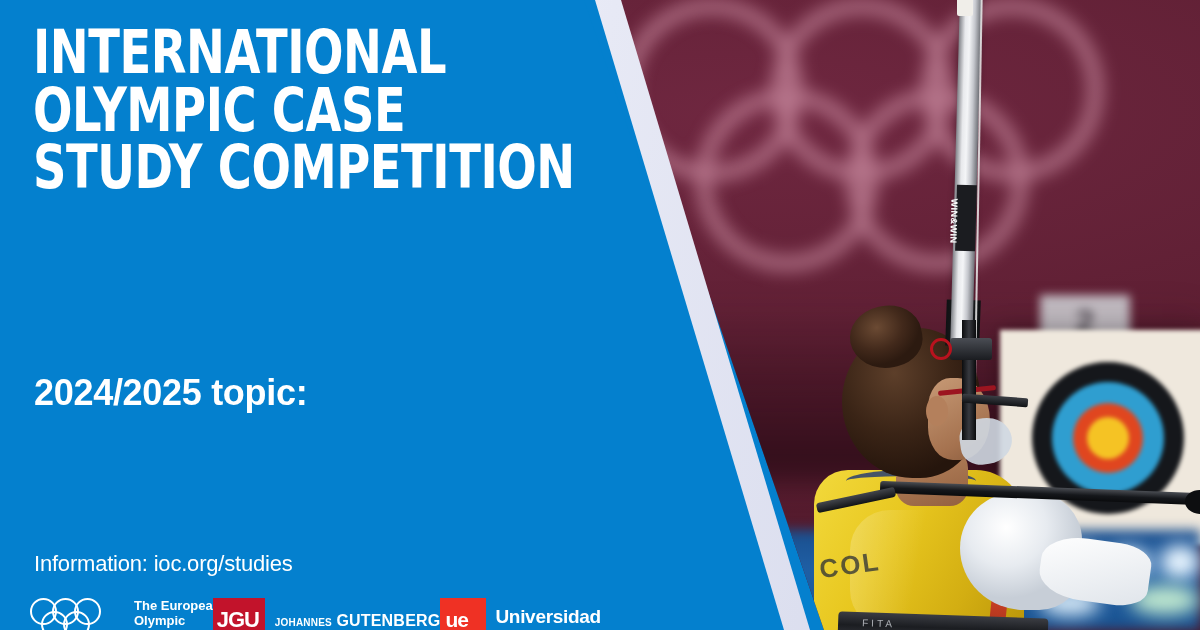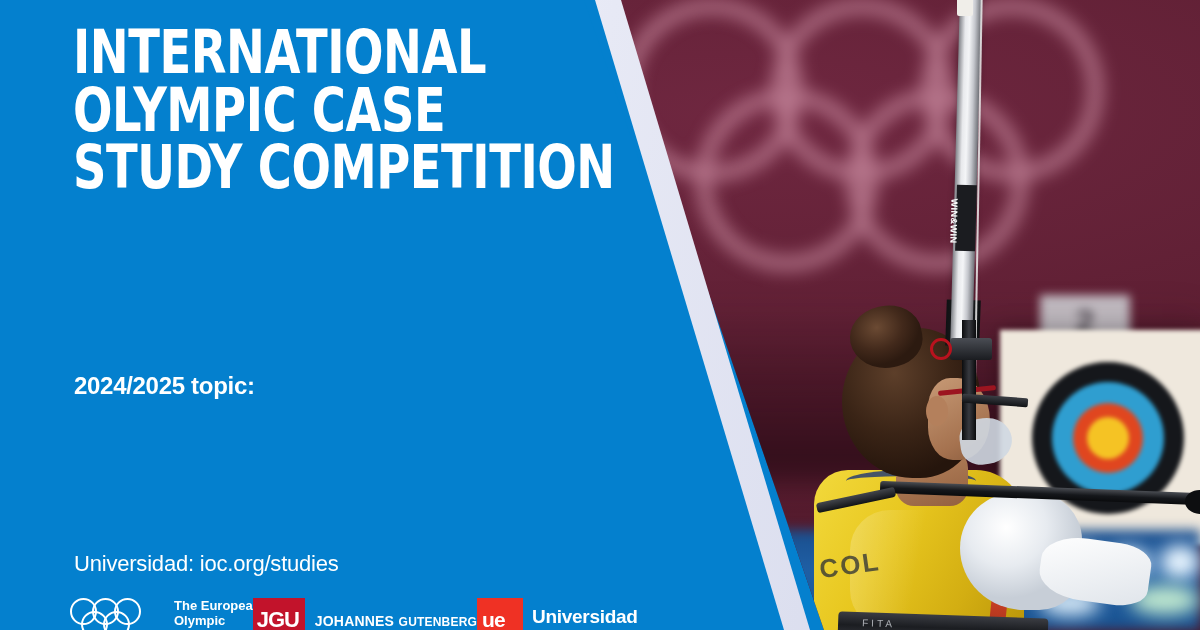"INTERNATIONAL" #content { margin-left: 40px -> none }
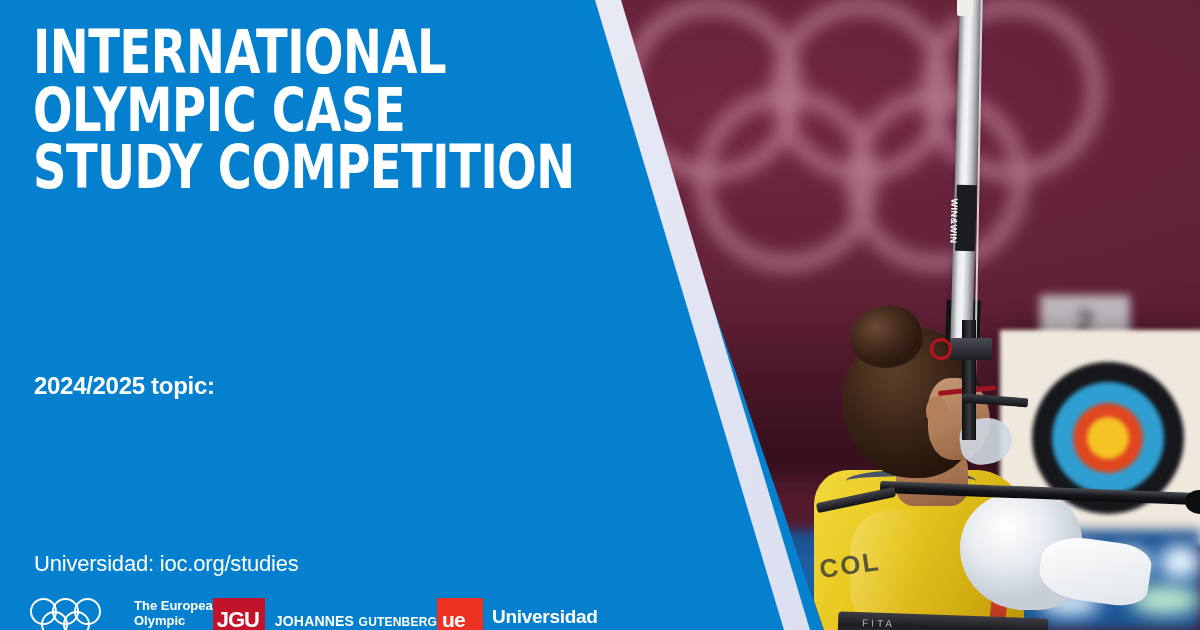"2024/2025 topic:" #topic .tline { font-size: 24px -> 36px }
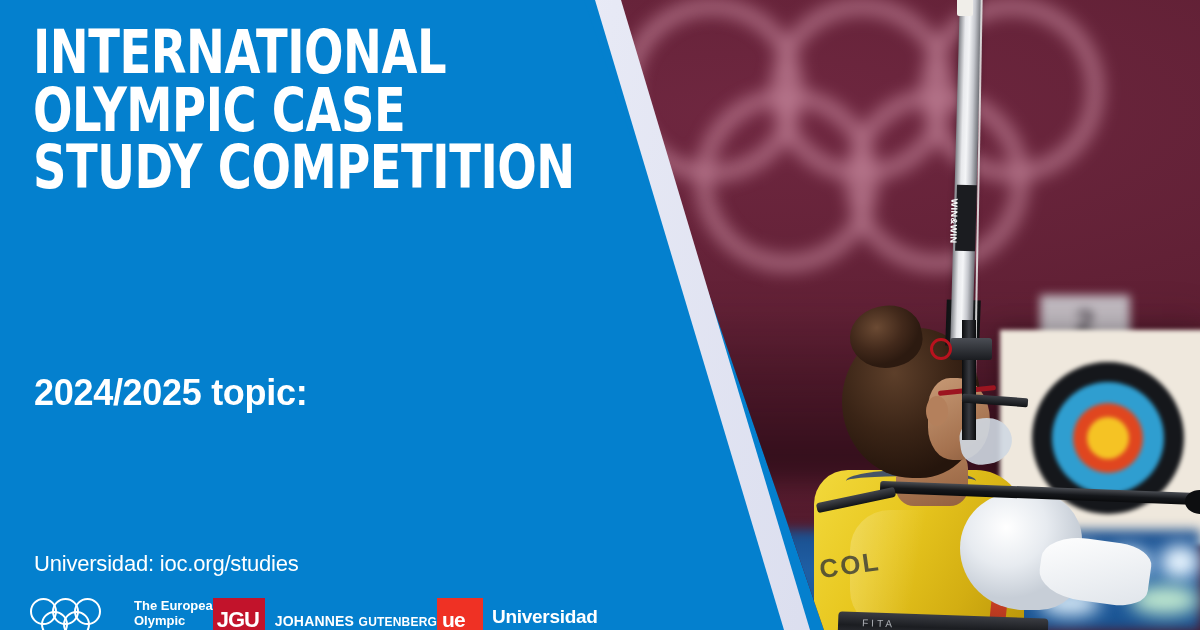"Universidad: ioc.org/studies" div { text: Universidad -> Information }
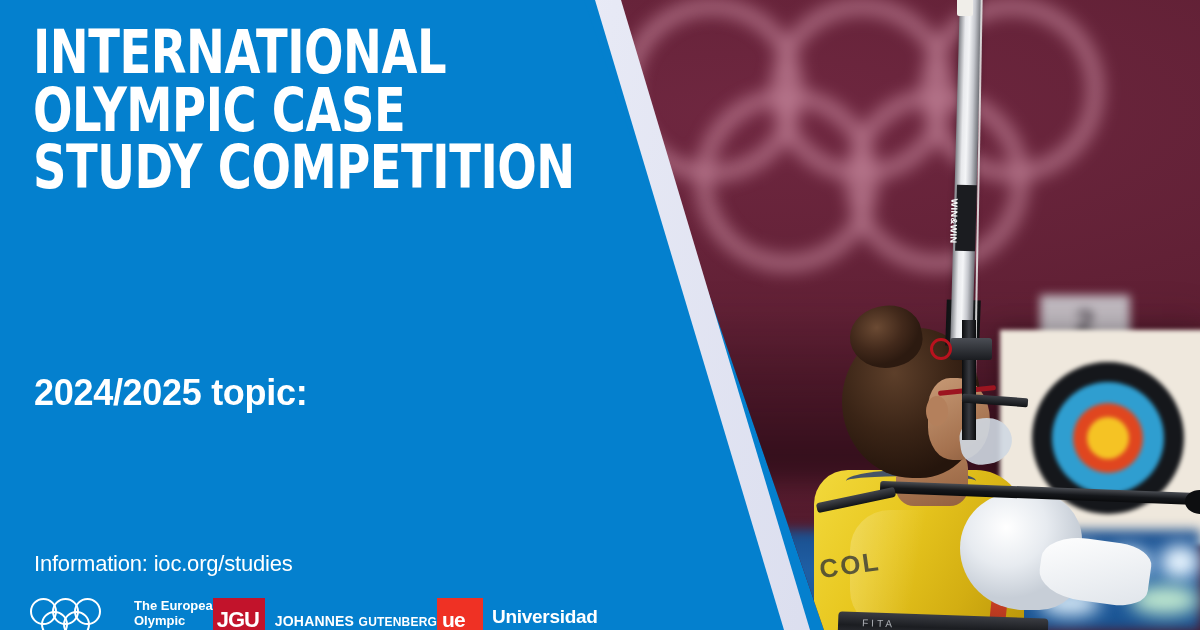"JOHANNES" #jgu-text .small { font-size: 14px -> 10px }
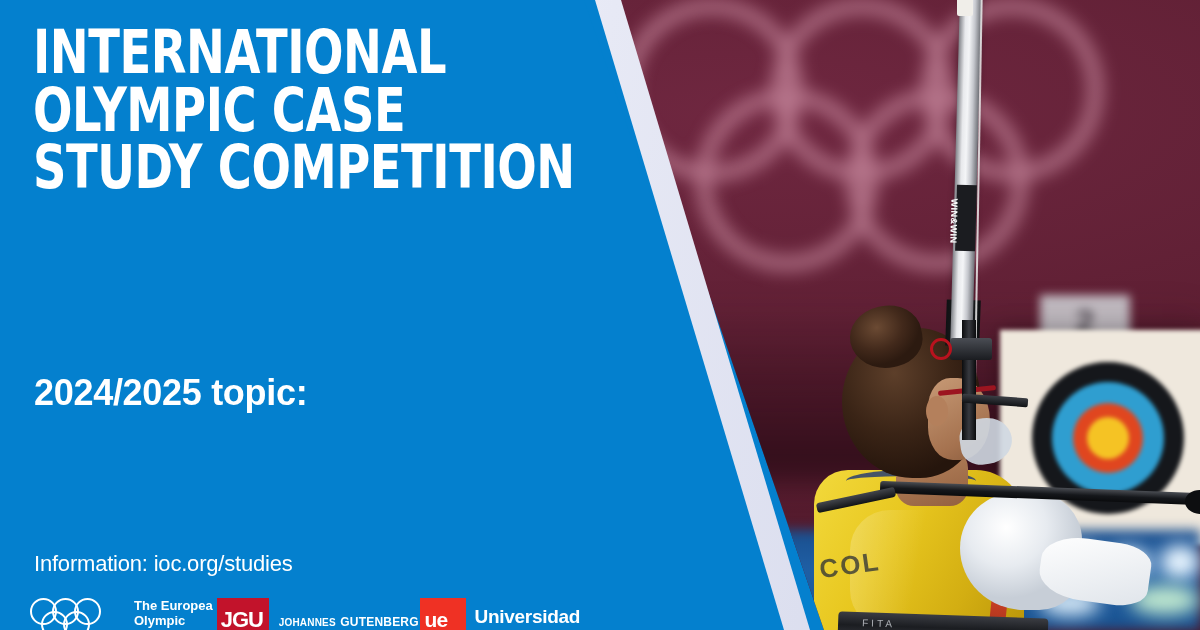"GUTENBERG" #jgu-text .big { font-size: 12px -> 16px }
